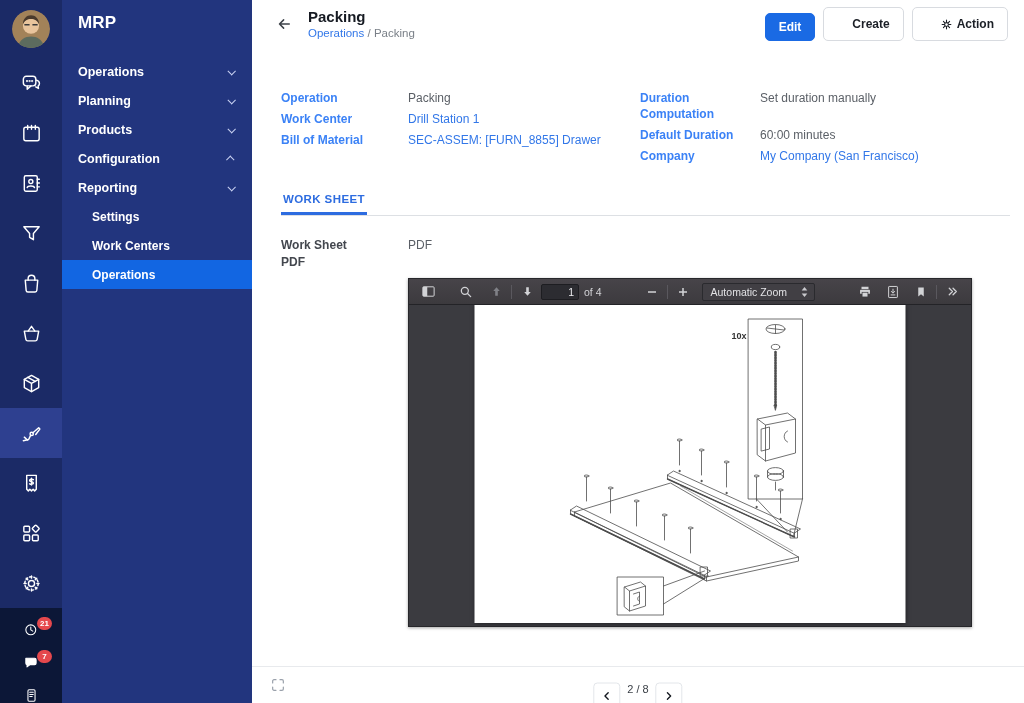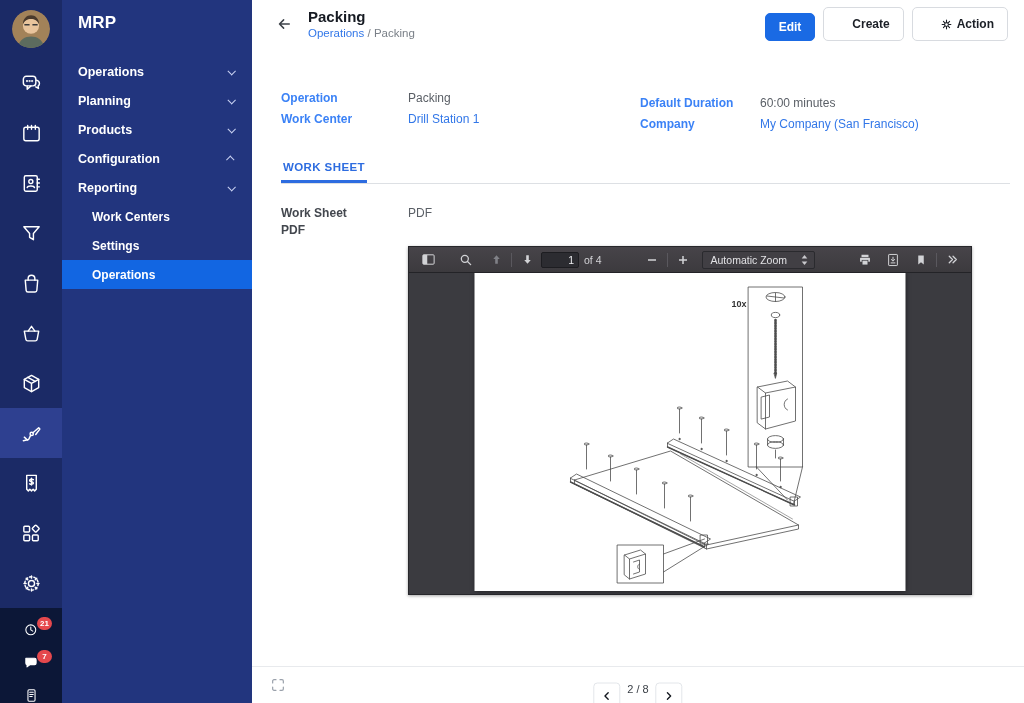"Duration Computation" span.flbl { html: none -> <span>Duration Computation</span> }
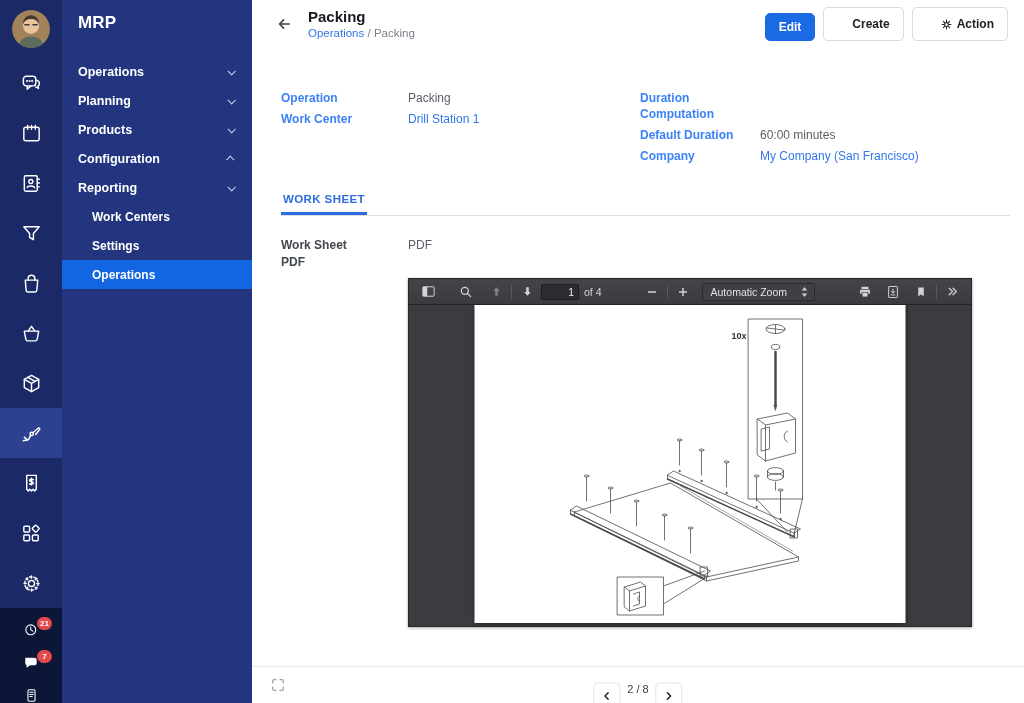"Set duration manually" span.fval { html: none -> <span>Set duration manually</span> }
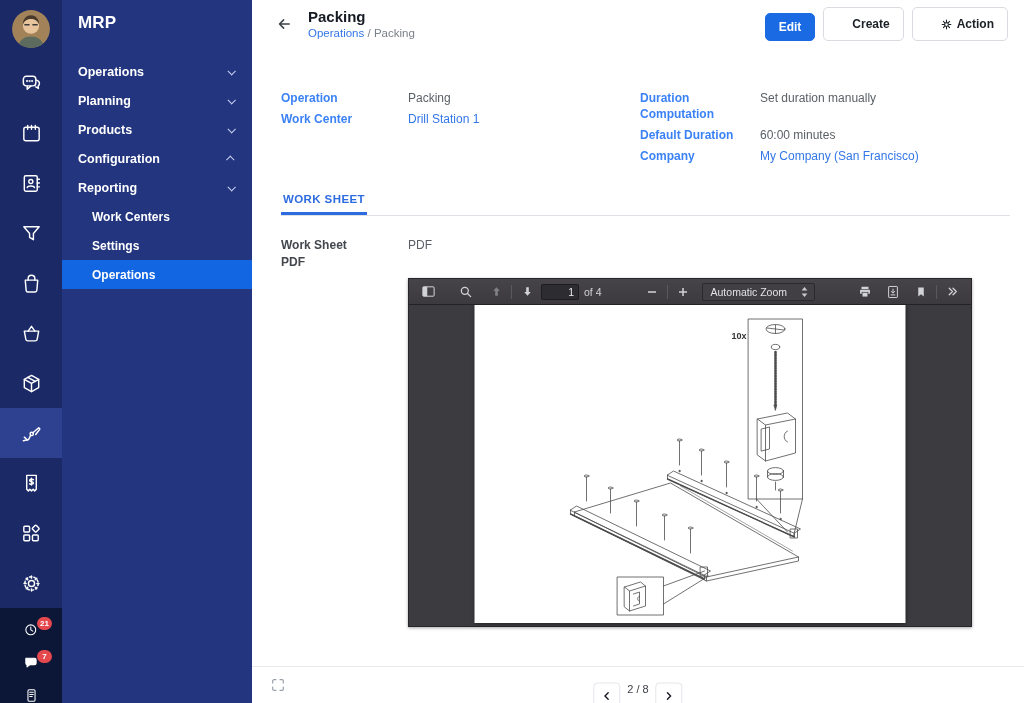"Bill of Material" div.frow { html: none -> <div> <span>Bill of Material</span> <span>SEC-ASSEM: [FURN_8855] Drawer</span> </div> }
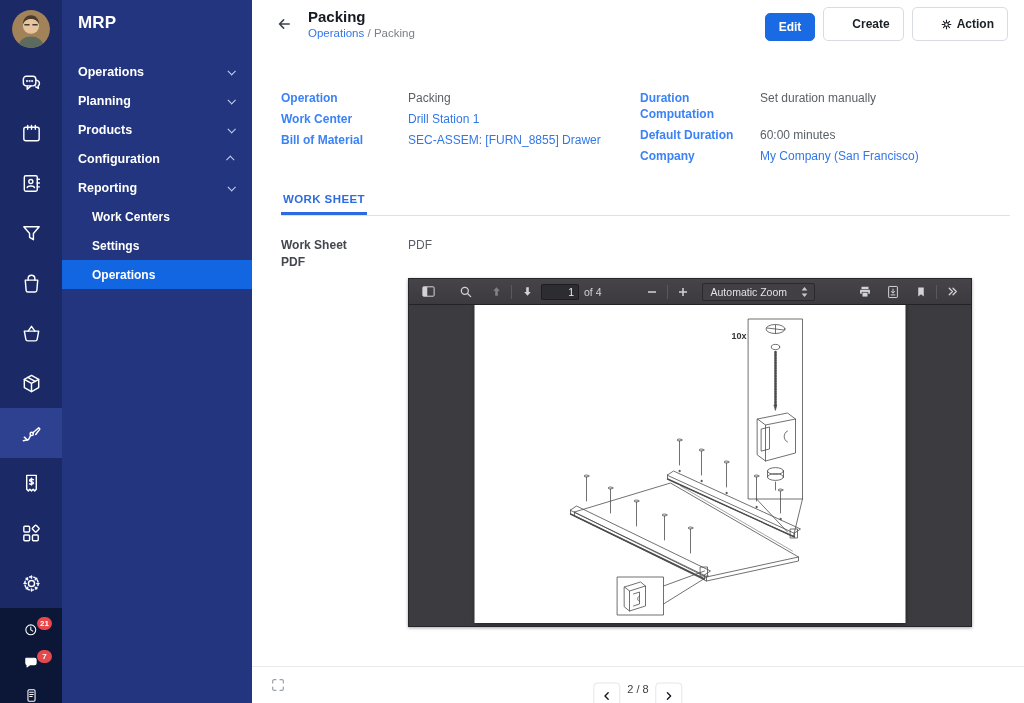"Work Centers" div.sb-sub { order: before "Settings" -> after "Settings" }
